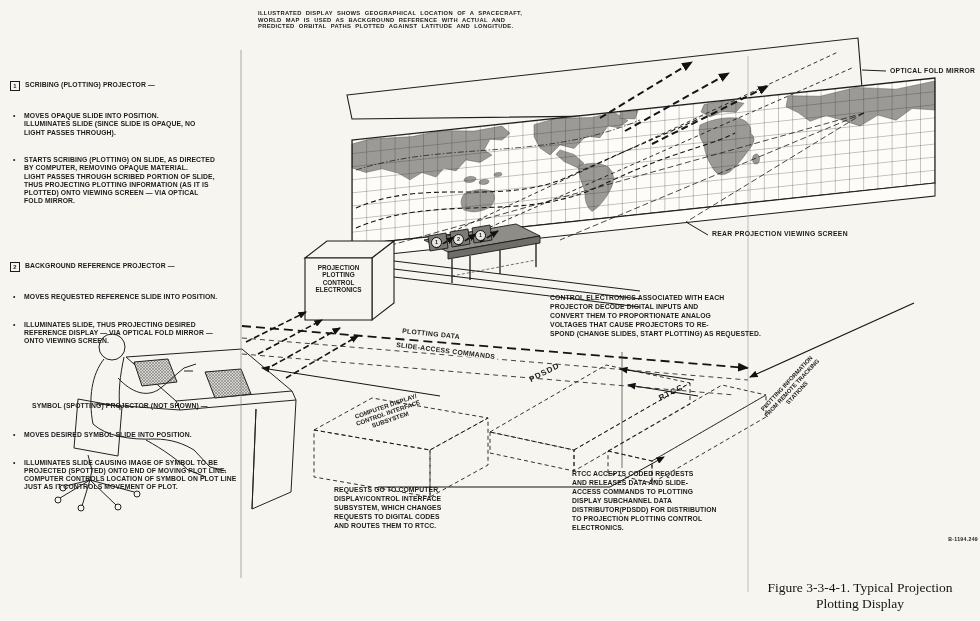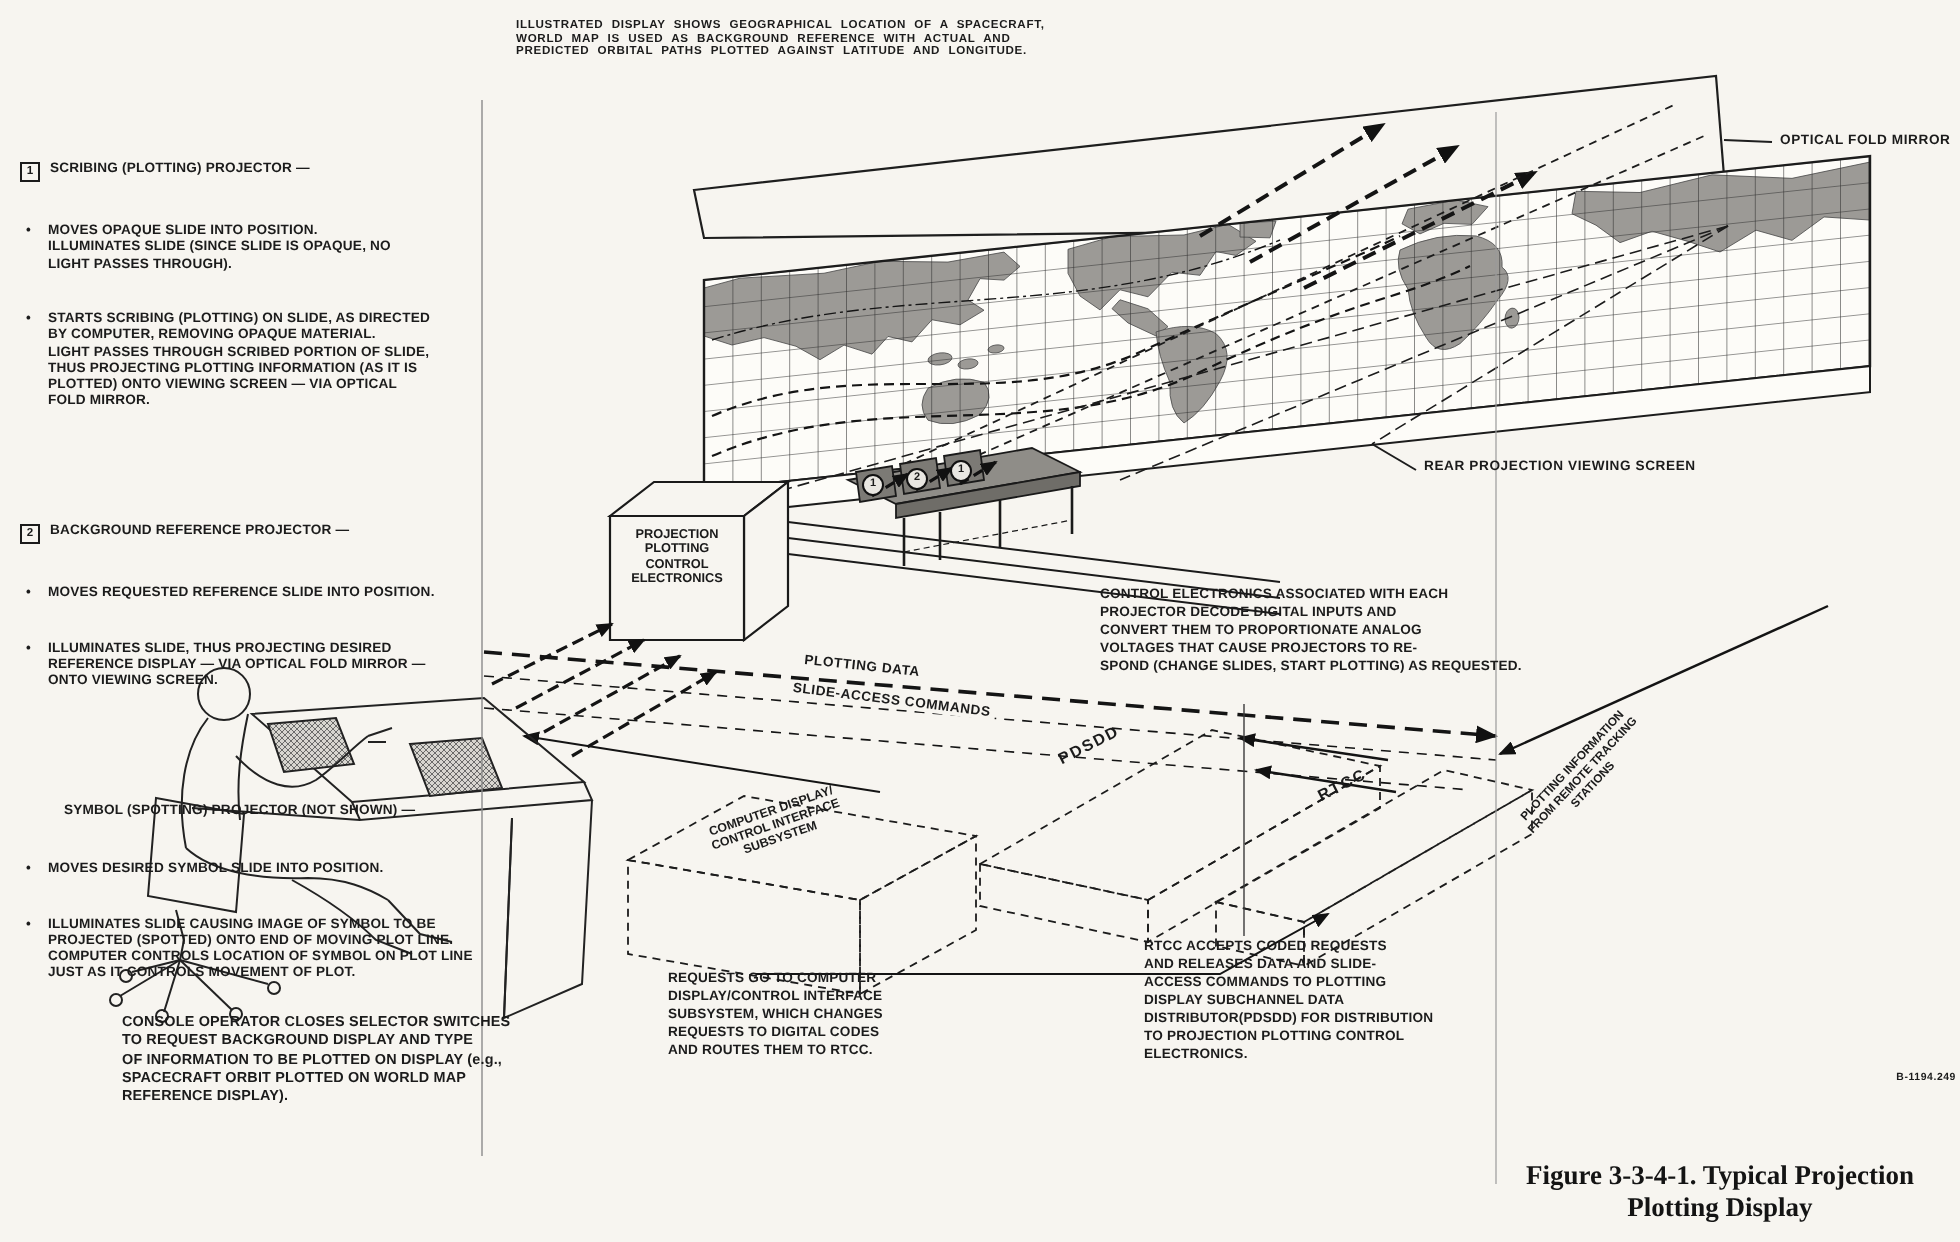"CONSOLE OPERATOR CLOSES SELECTOR" div.txt { html: <div>CONSOLE OPERATOR CLOSES SELECTOR SWITCHES TO REQUEST BACKGROUND DISPLAY AND TYPE OF INFORMATION TO BE PLOTTED ON DISPLAY (e.g., SPACECRAFT ORBIT PLOTTED ON WORLD MAP REFERENCE DISPLAY).</div> -> none }
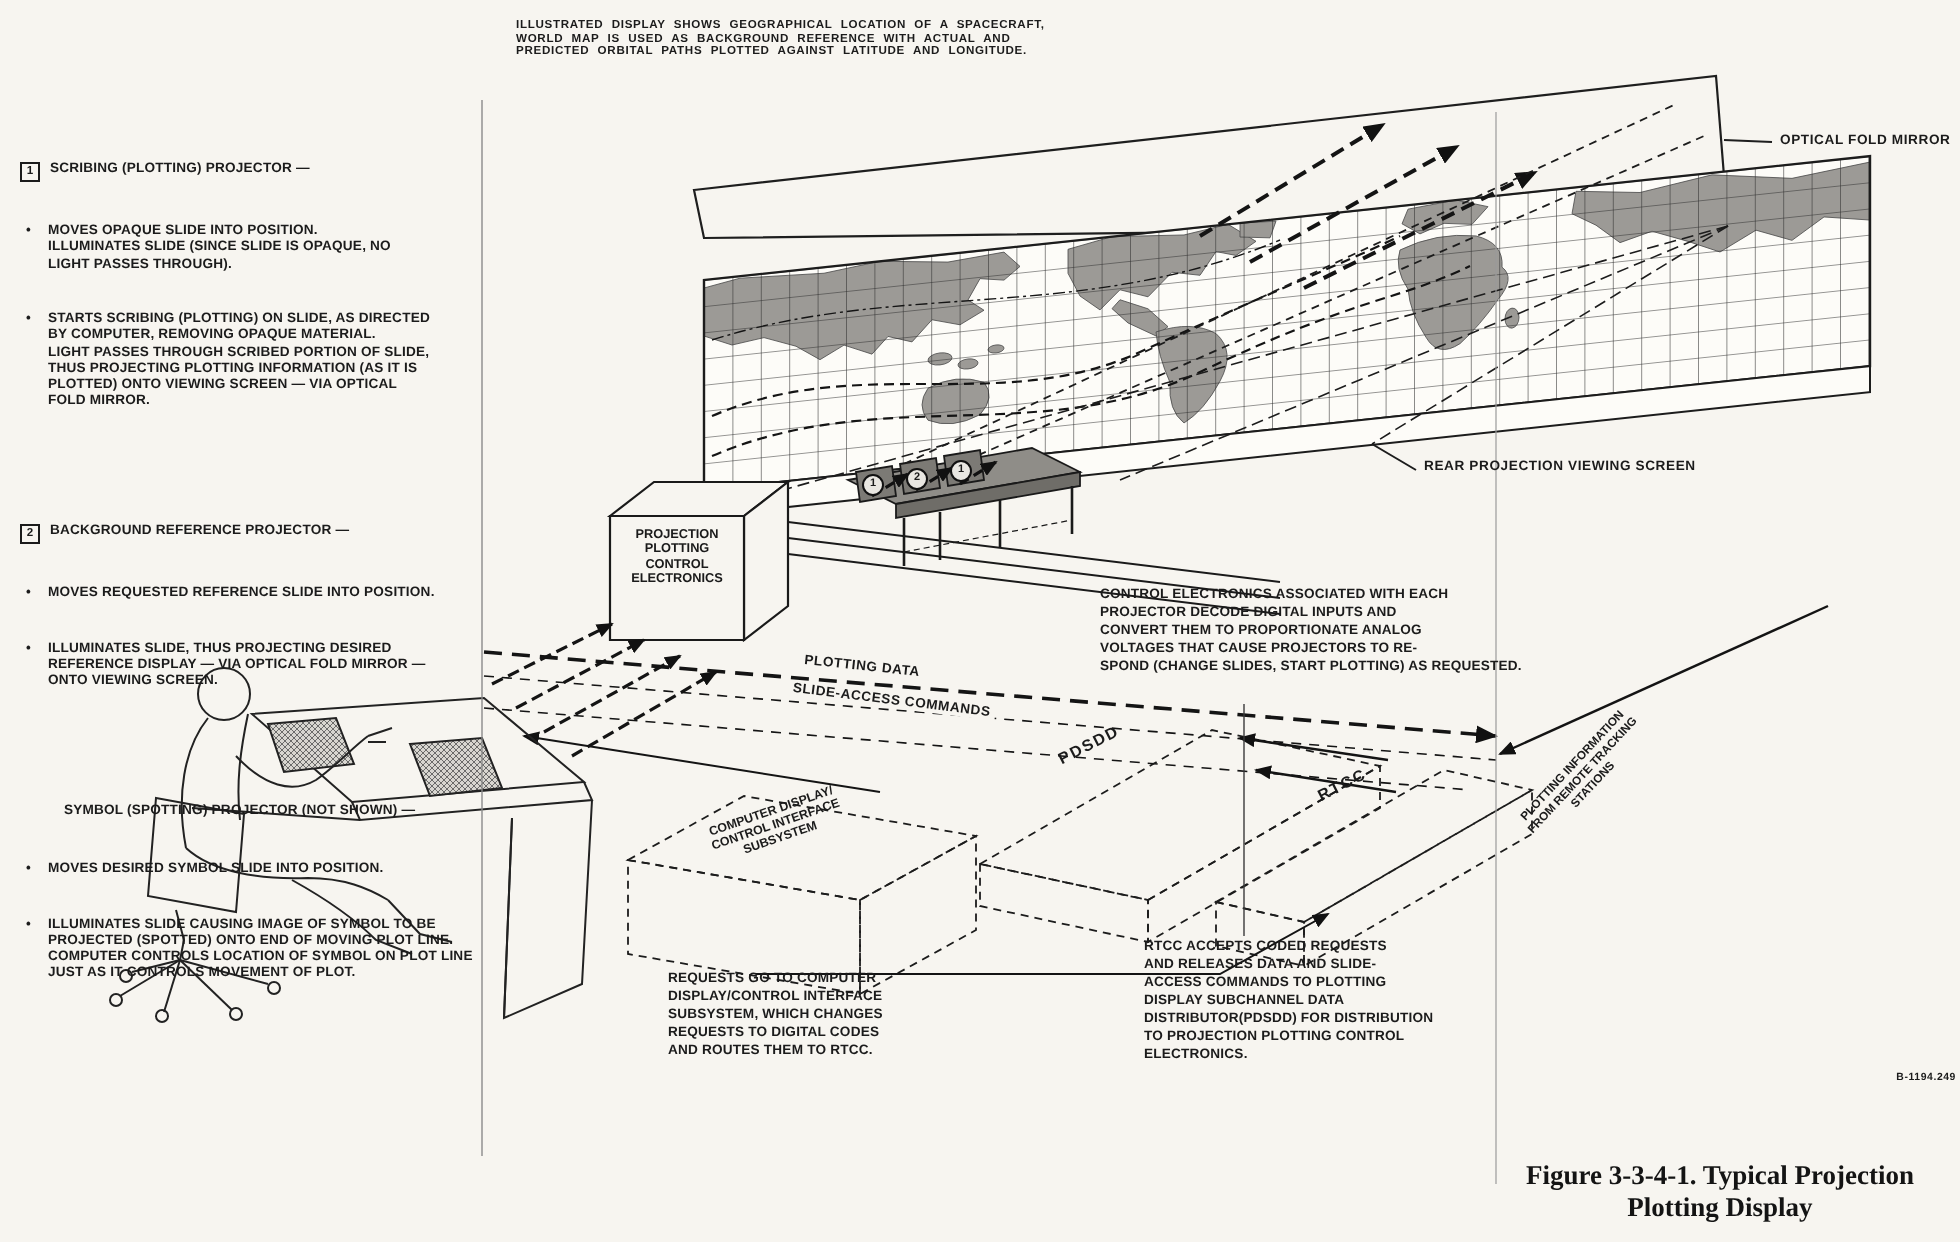"Figure 3-3-4-1. Typical Projection" .figcap { font-weight: bold -> normal }
